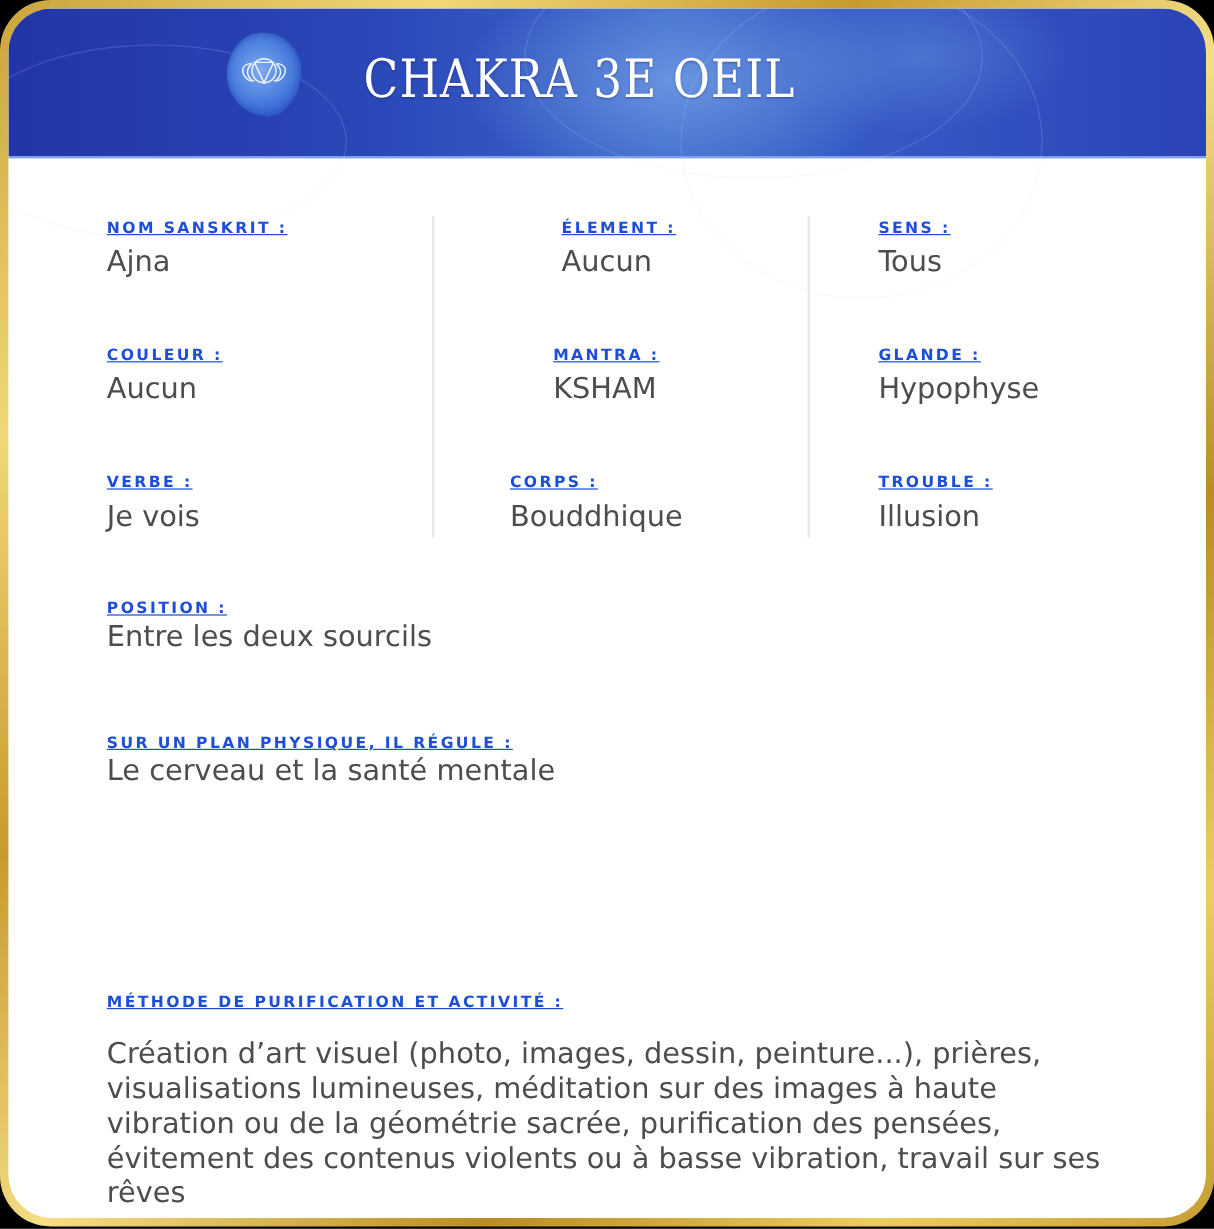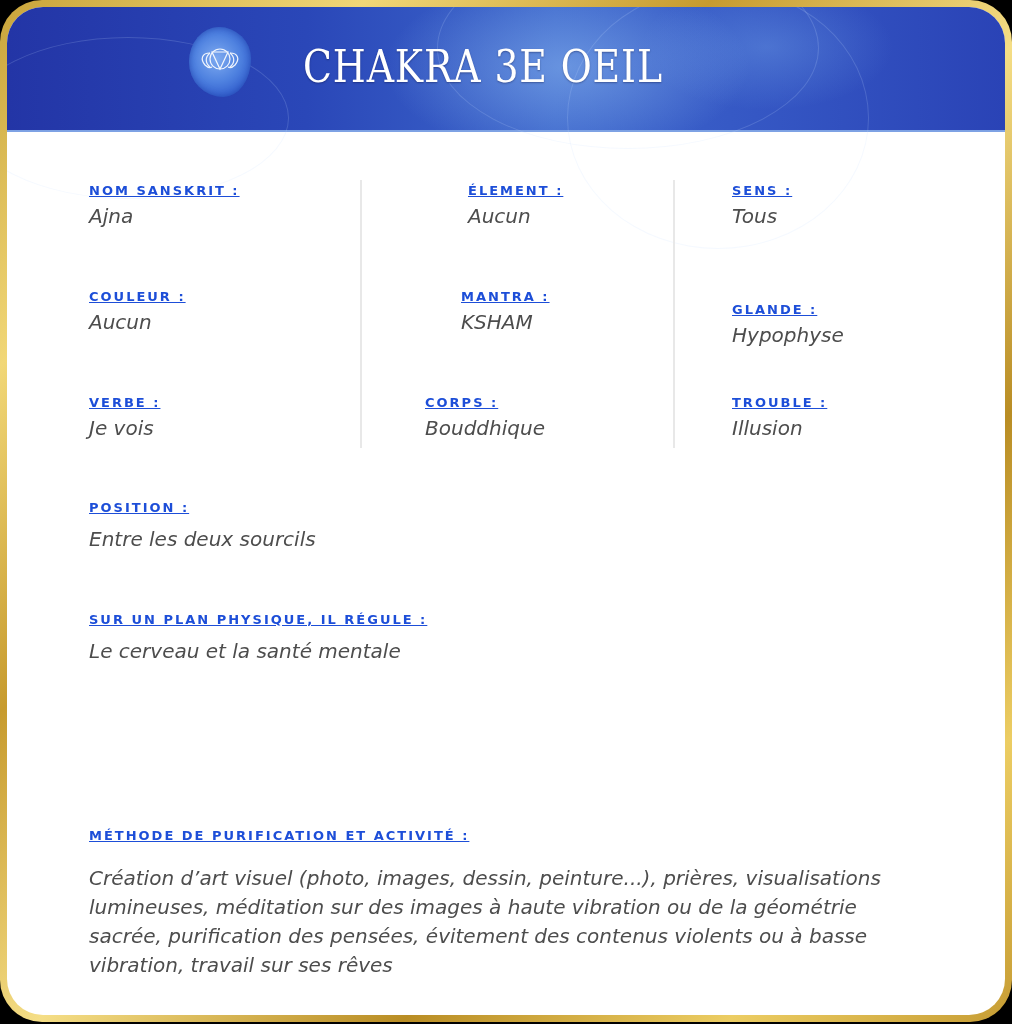"Ajna" .value { font-size: 20px -> 24px; font-style: italic -> none }
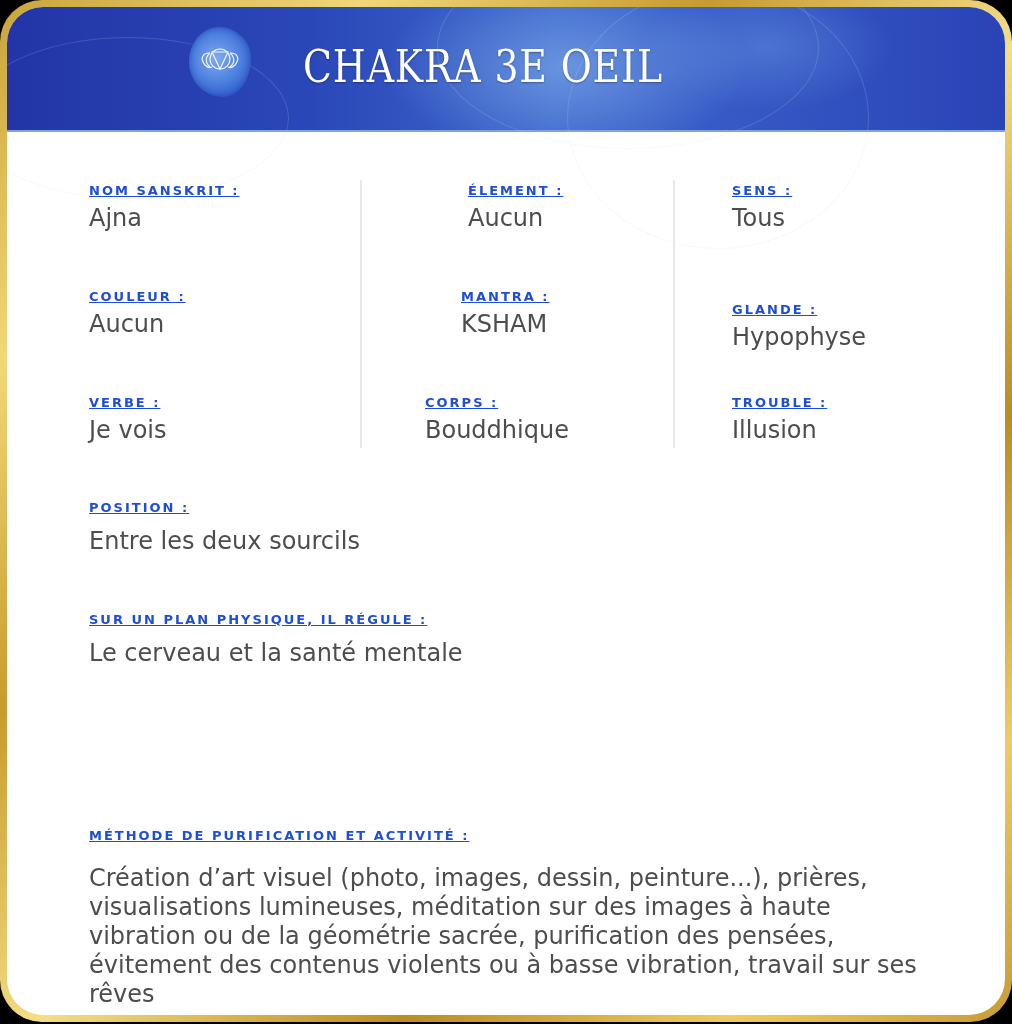"GLANDE :" div.cell { top: 296px -> 283px }
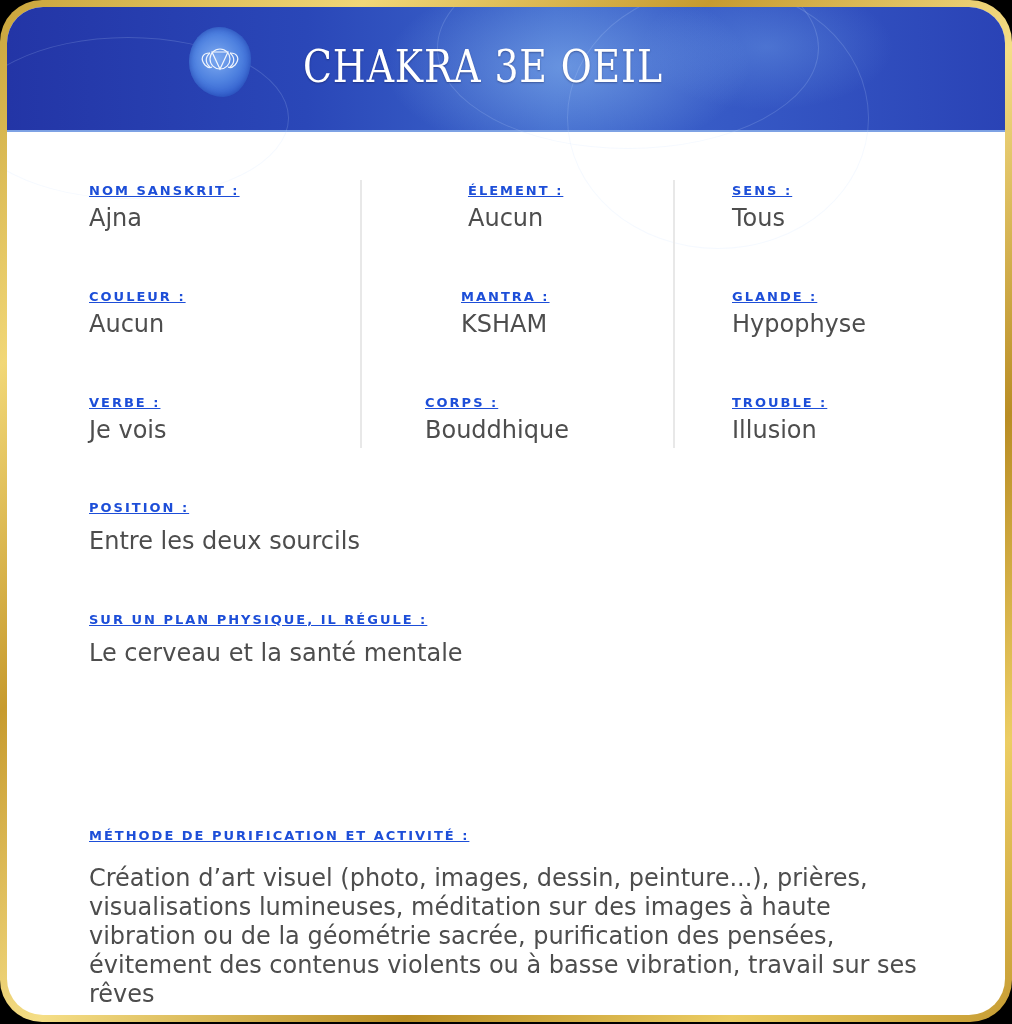"Entre les deux sourcils" .block .value { margin-top: 12px -> 1px }
